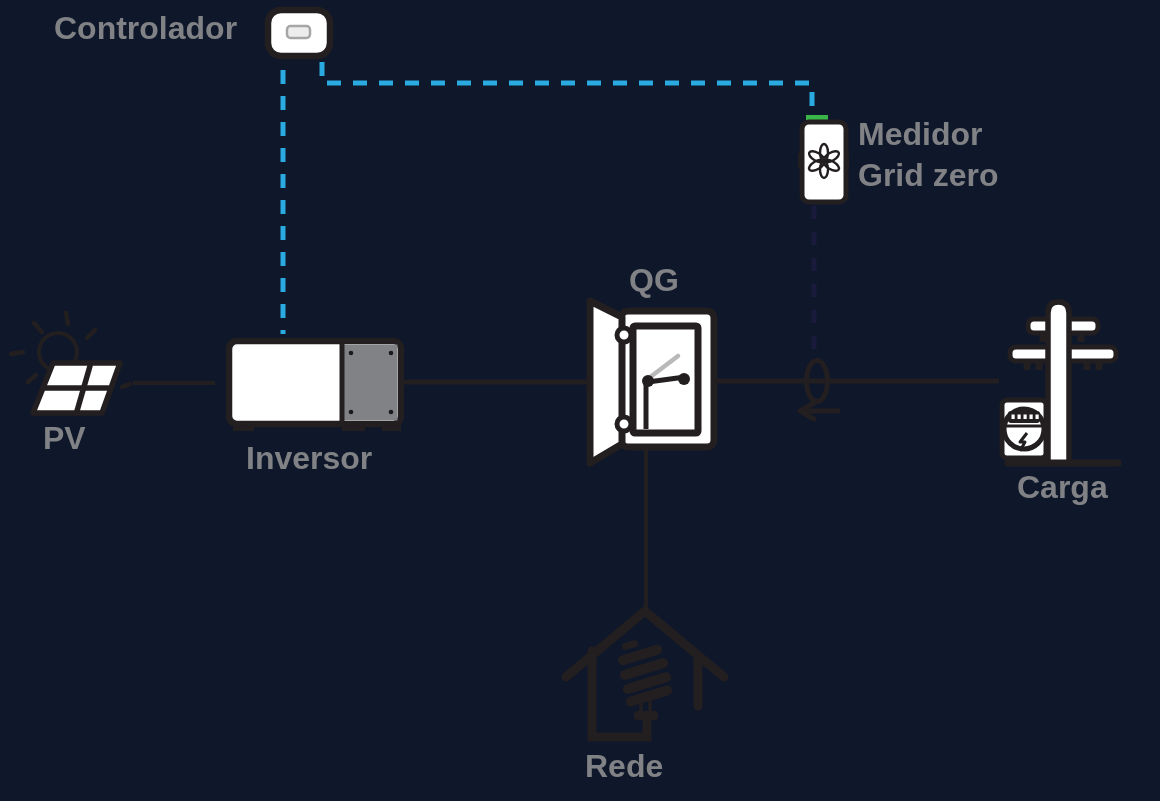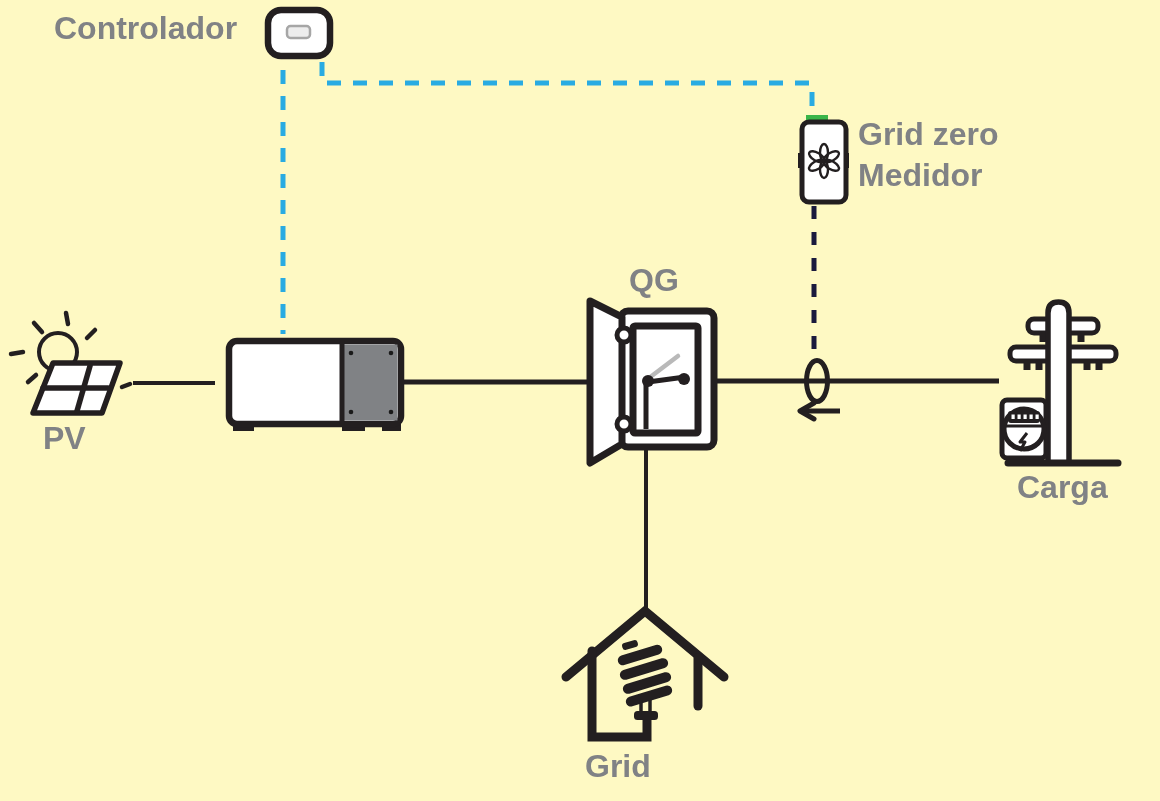"Controlador" #canvas { background: #fef9c3 -> #0f172a }
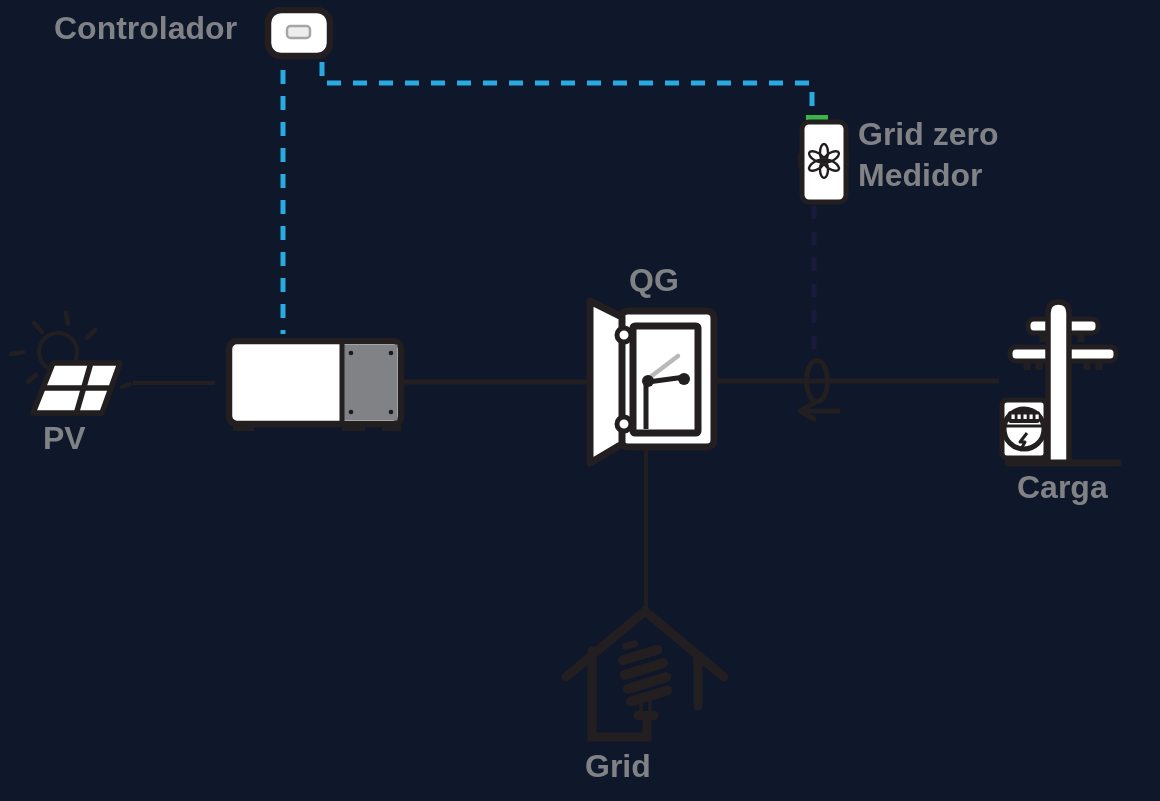"Grid zero" div { order: before "Medidor" -> after "Medidor" }
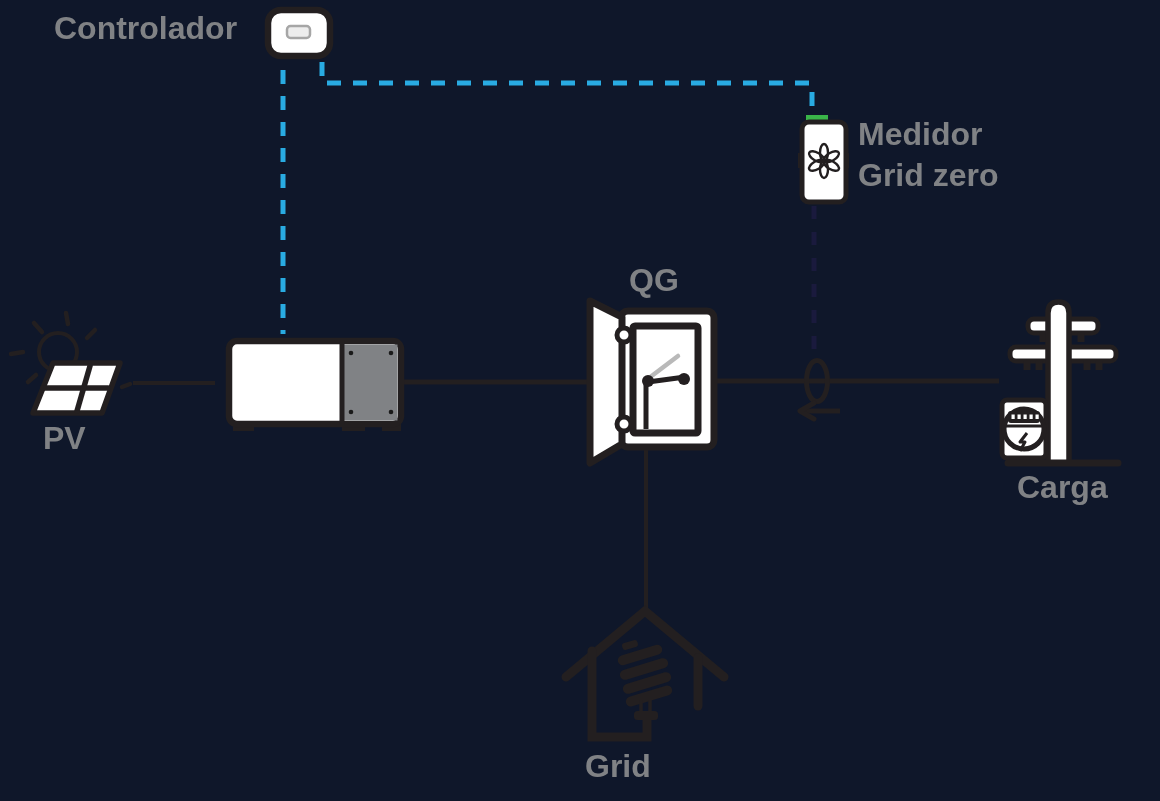"Inversor" div.lbl { html: none -> <div>Inversor</div> }
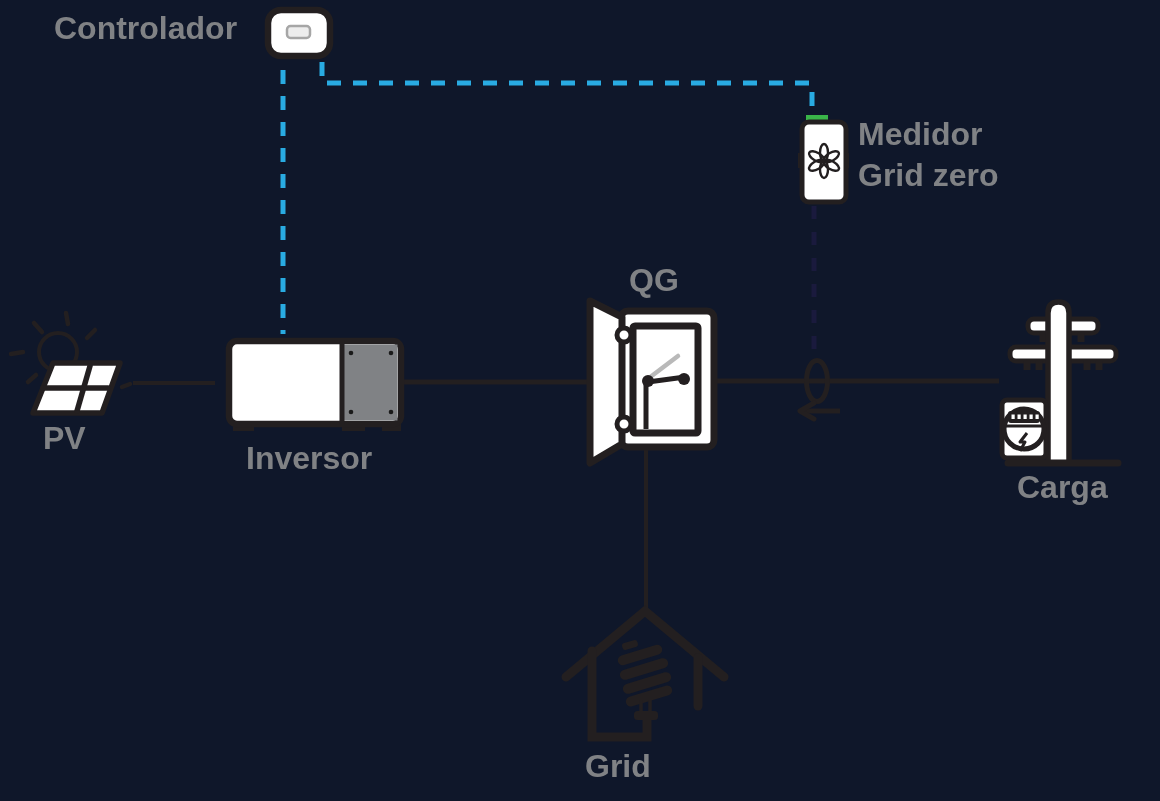"Grid" div.lbl { text: Grid -> Rede }
